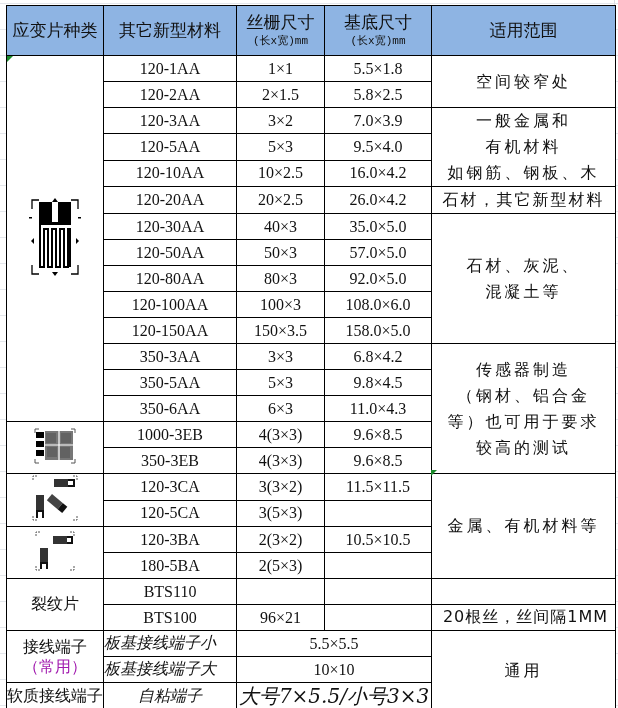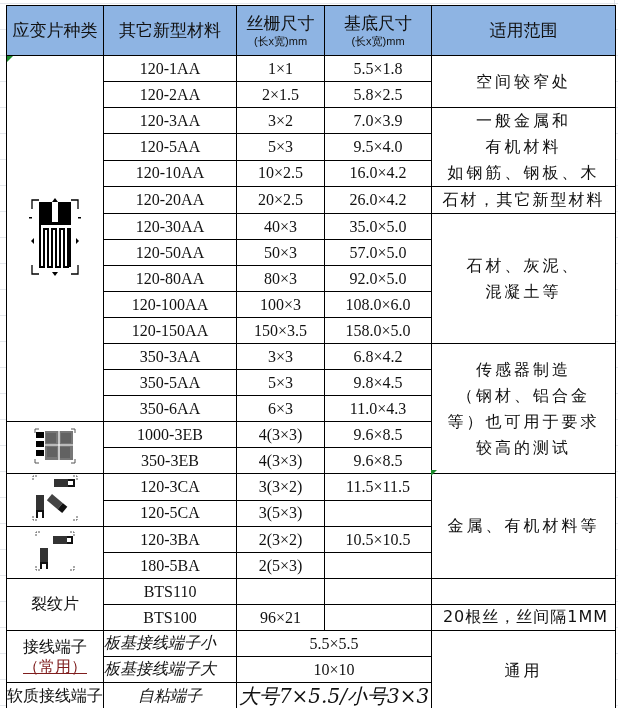"应变片种类" th { font-family: Liberation Sans, sans-serif -> Liberation Mono, monospace }
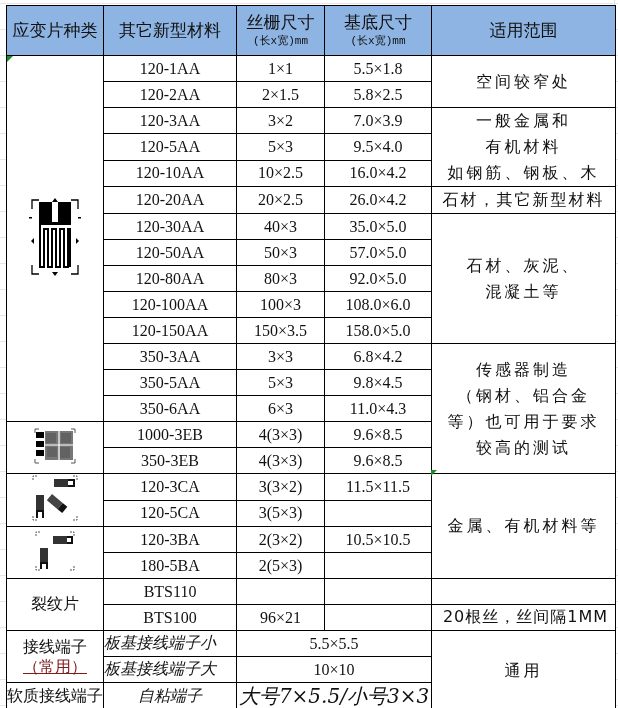"（常用）" .red { color: #7f1d1d -> #a21caf; text-decoration: underline -> none }
